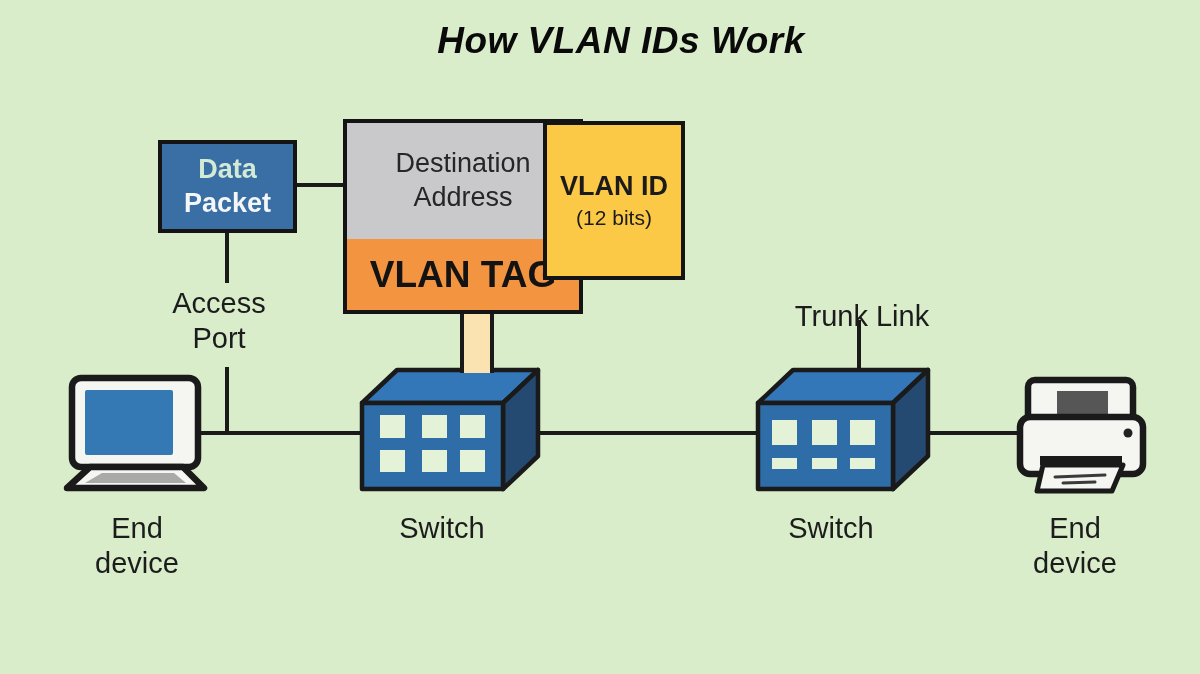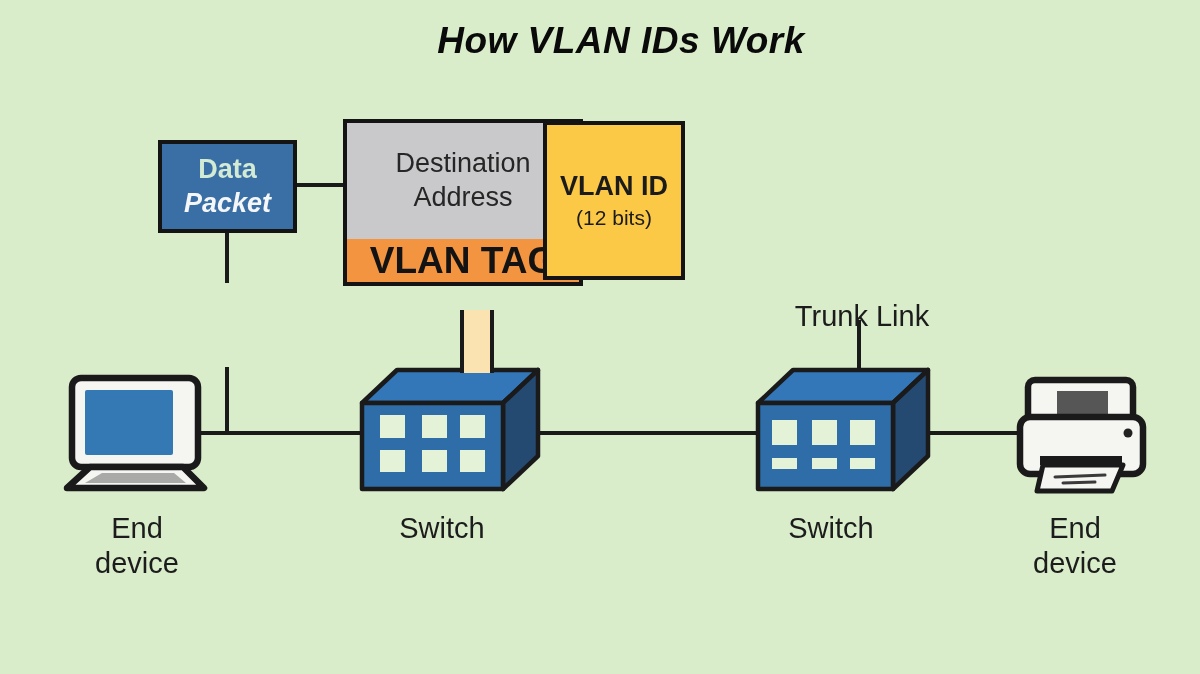"Destination Address" .packet-frame { height: 167px -> 195px }
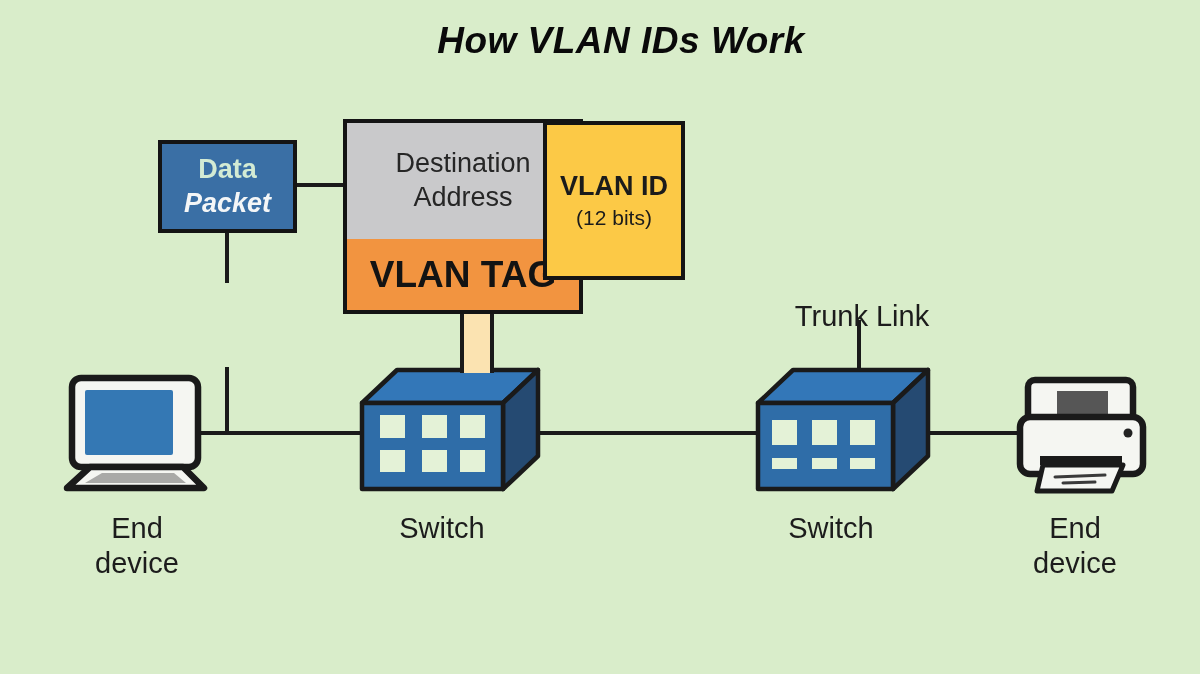"Packet" .data-packet .l2 { font-style: italic -> none }
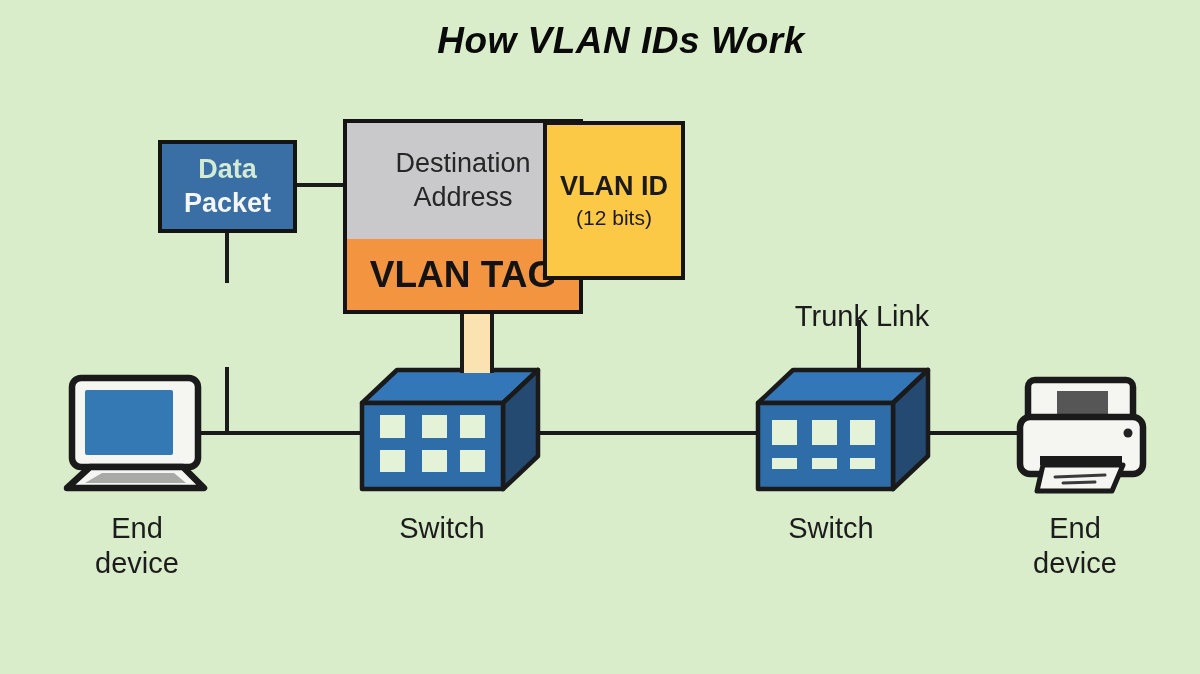"Access Port" div.label { html: none -> <div>Access Port</div> }
